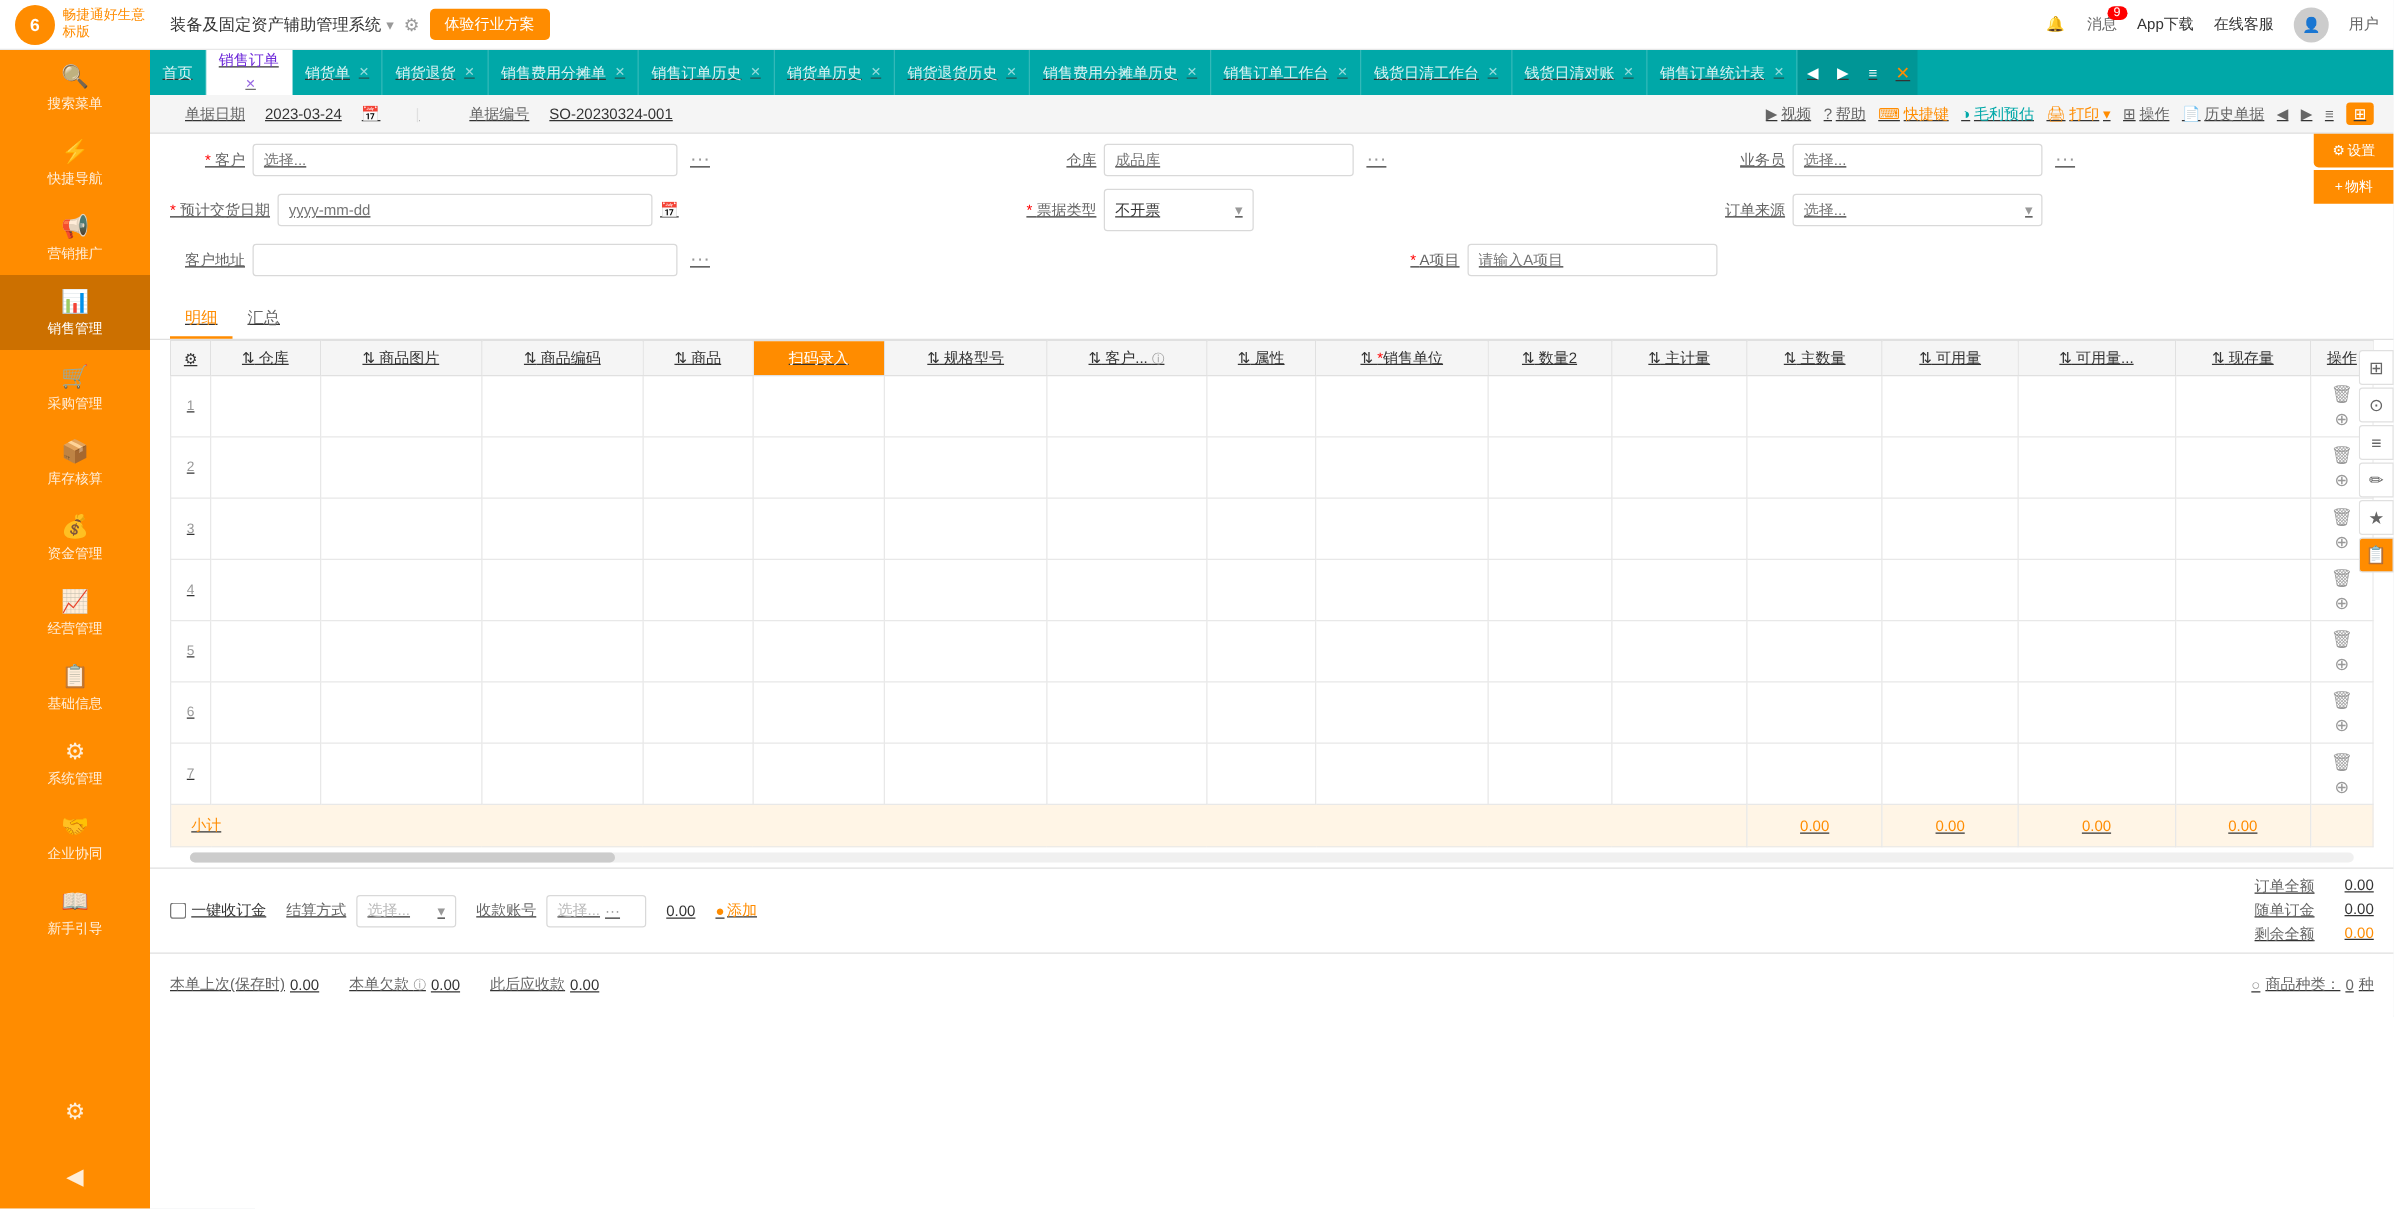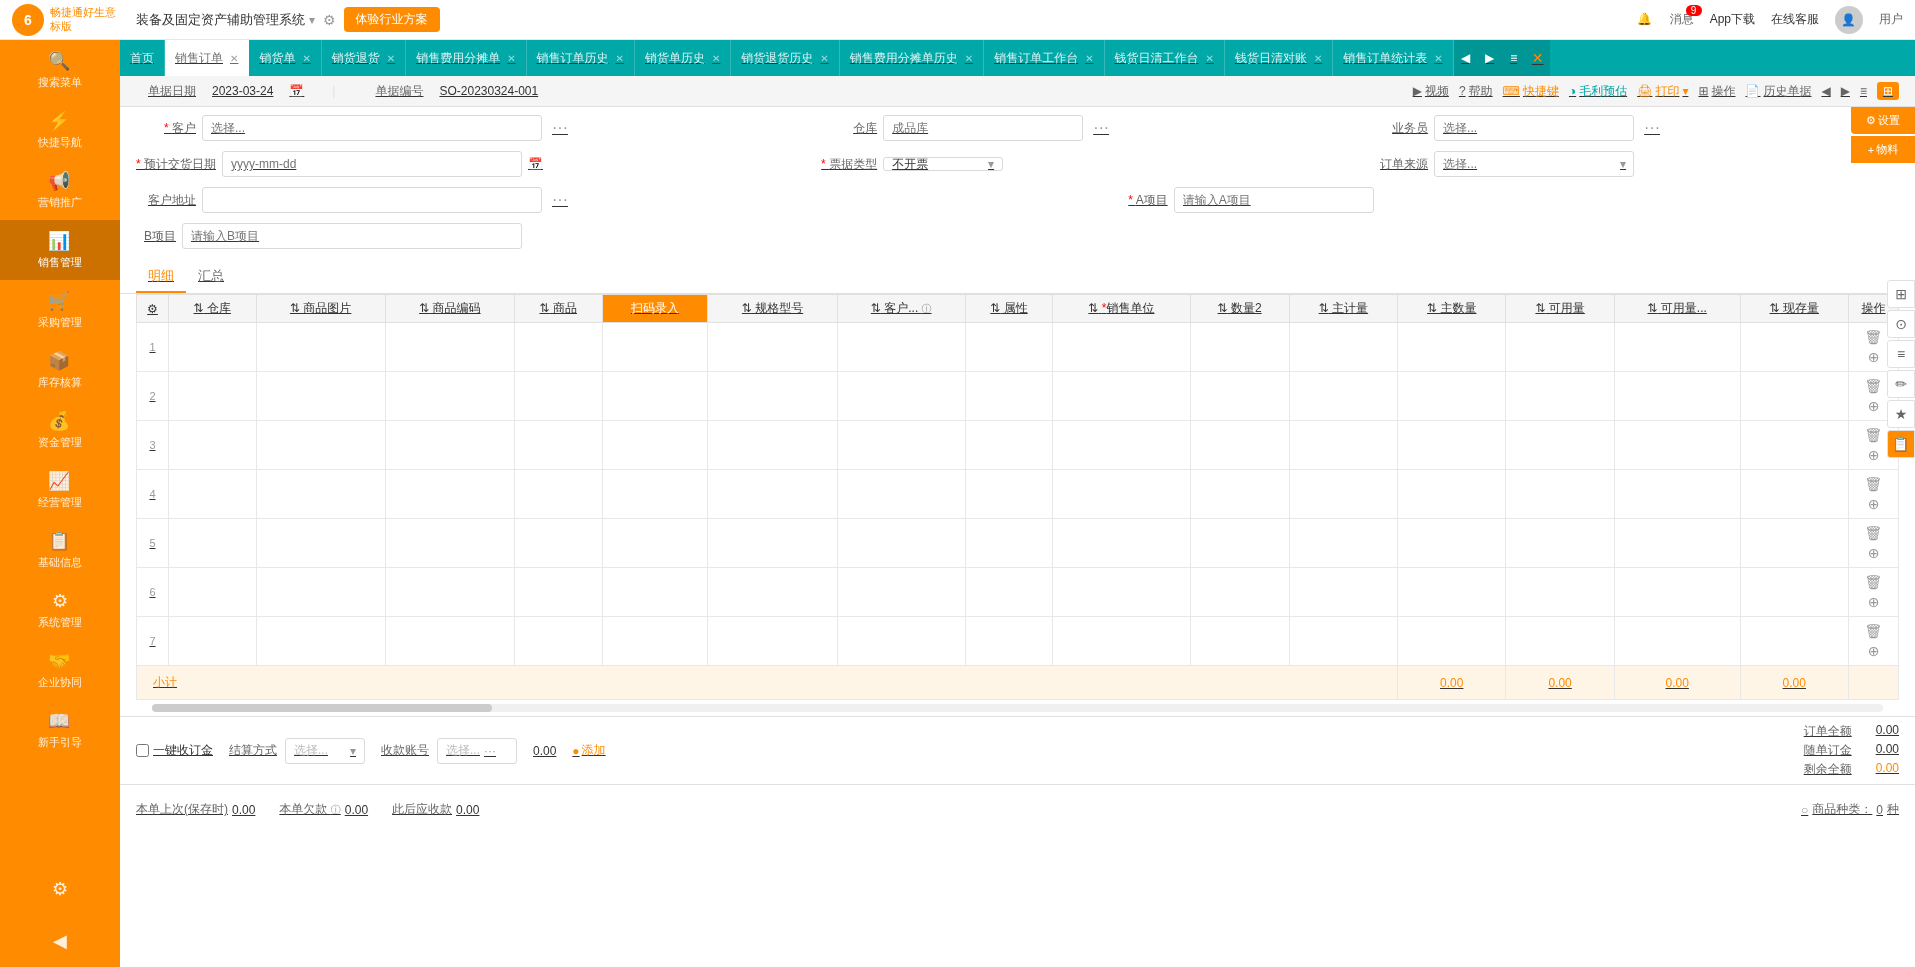"销售订单" .tab-item.active { color: #737373 -> #6d28d9; flex-direction: none -> column }
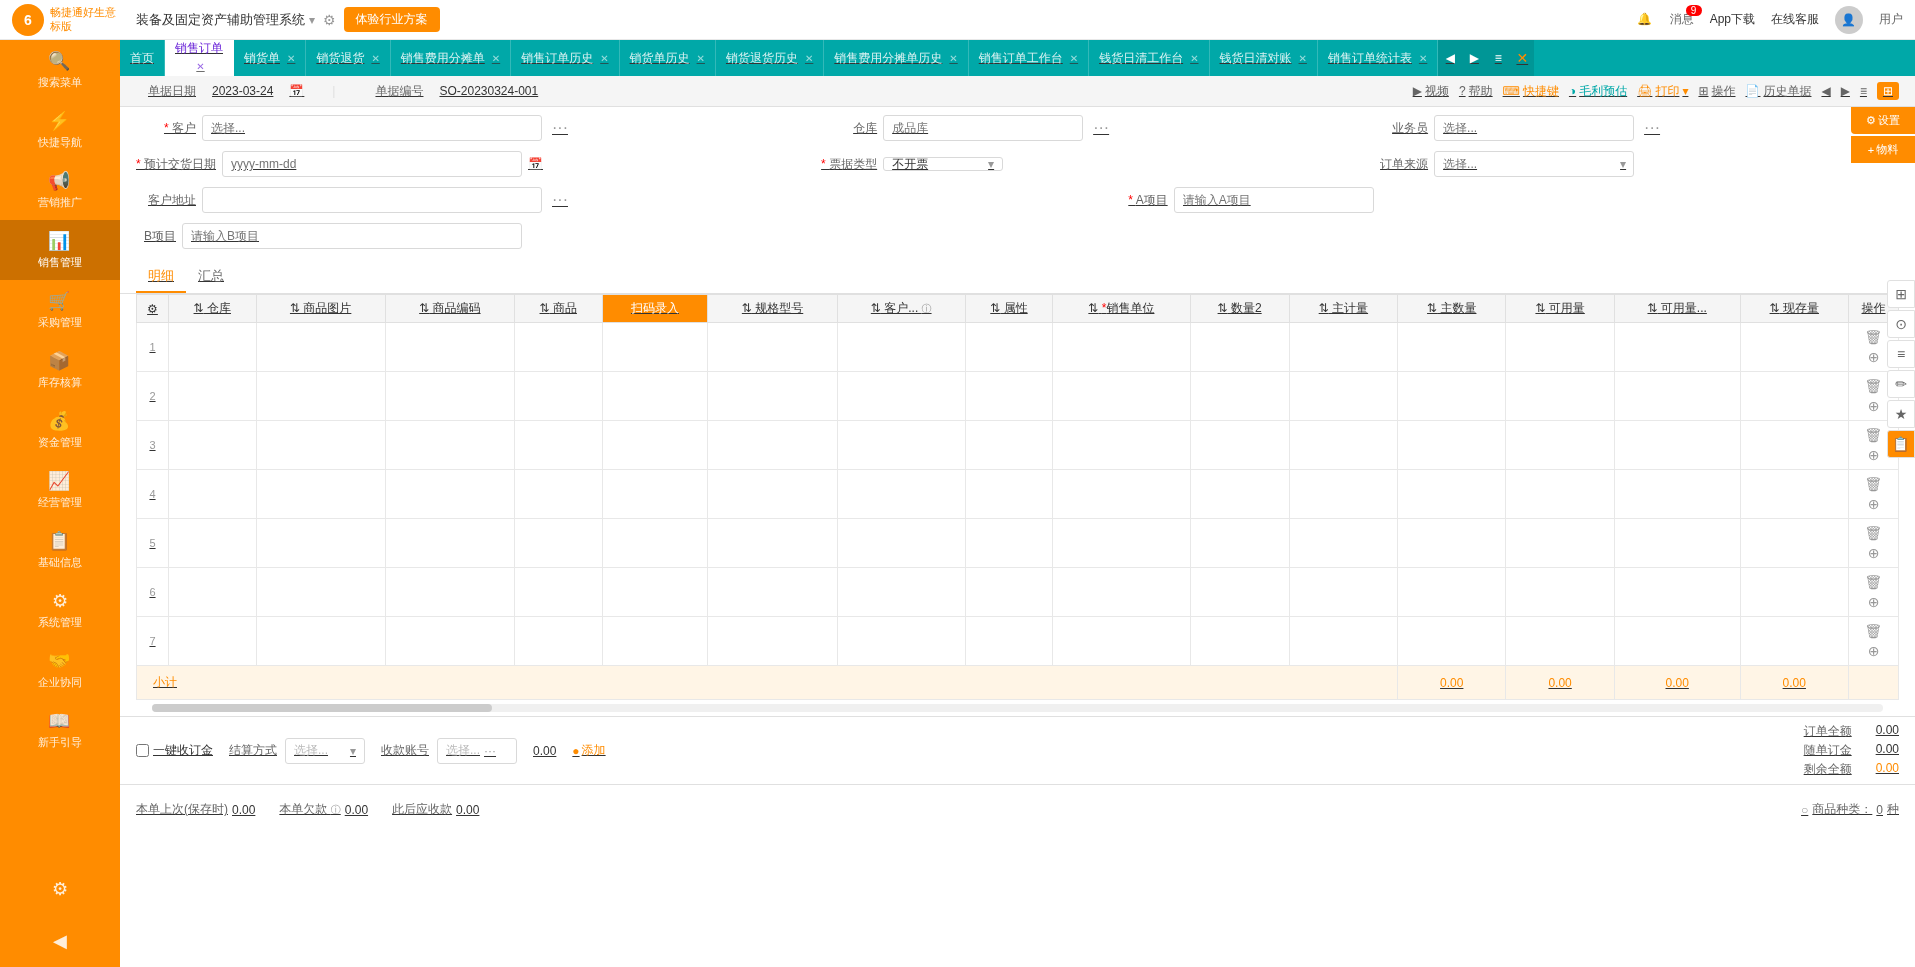"不开票" div { height: 14px -> 34px }
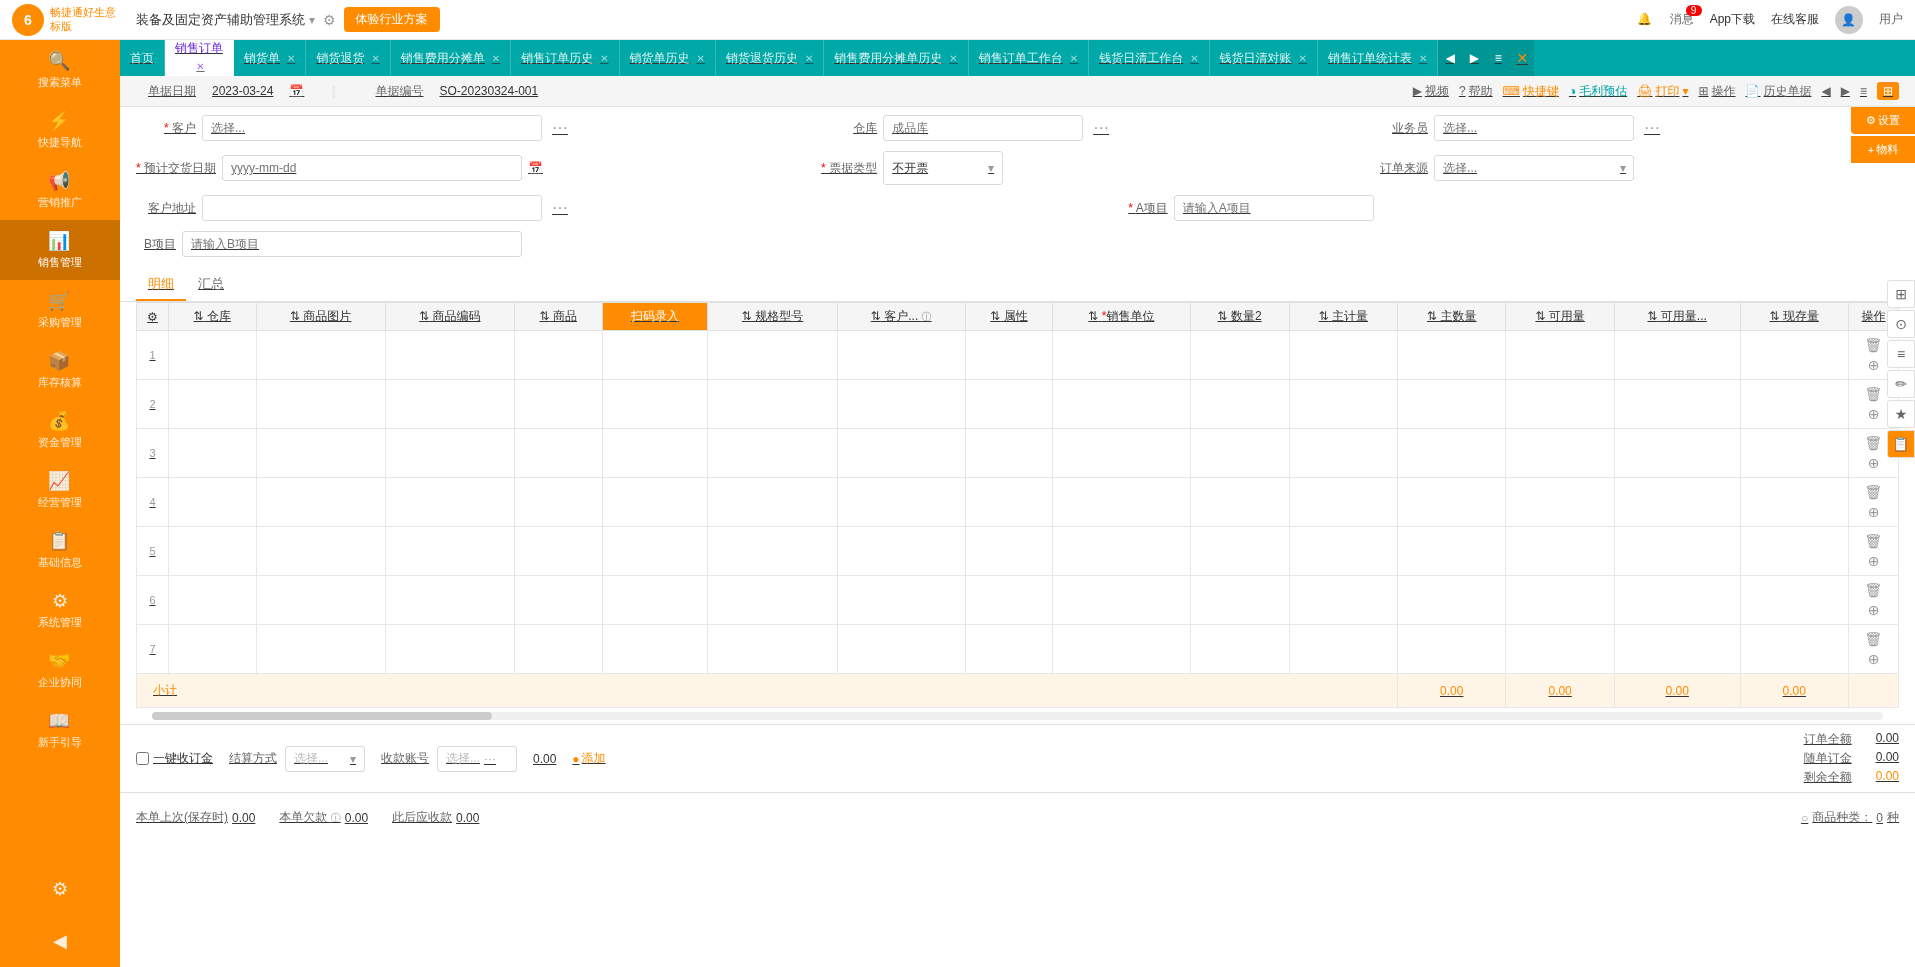"B项目" div.form-row { html: <div> <div> <span>B项目</span> <input> </div> </div> -> none }
